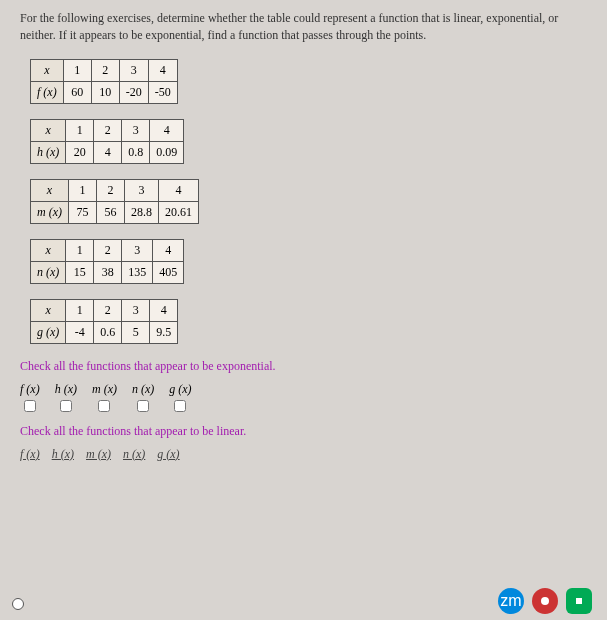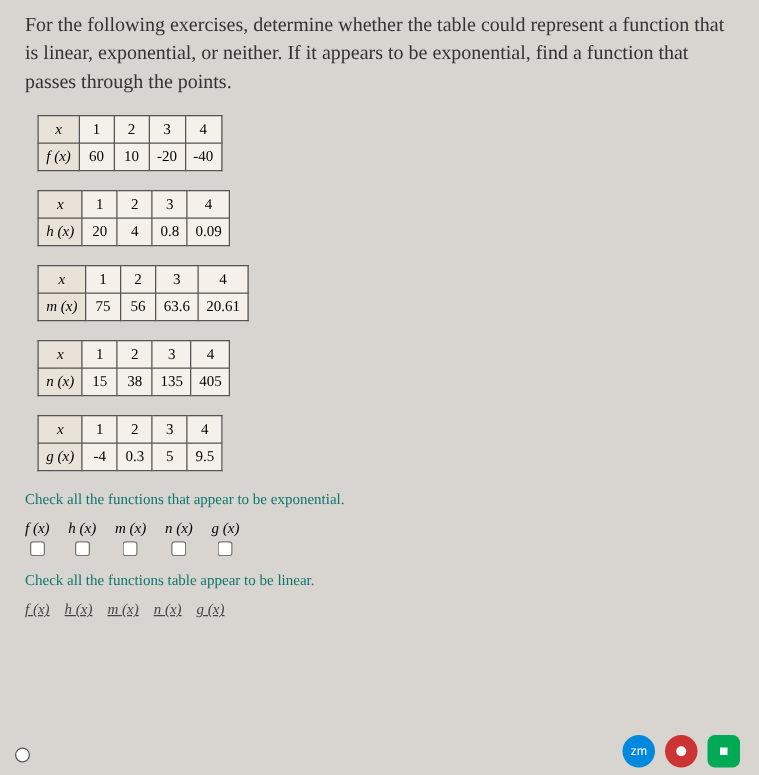"For the following exercises, determine" .instructions { font-size: 16px -> 12px }
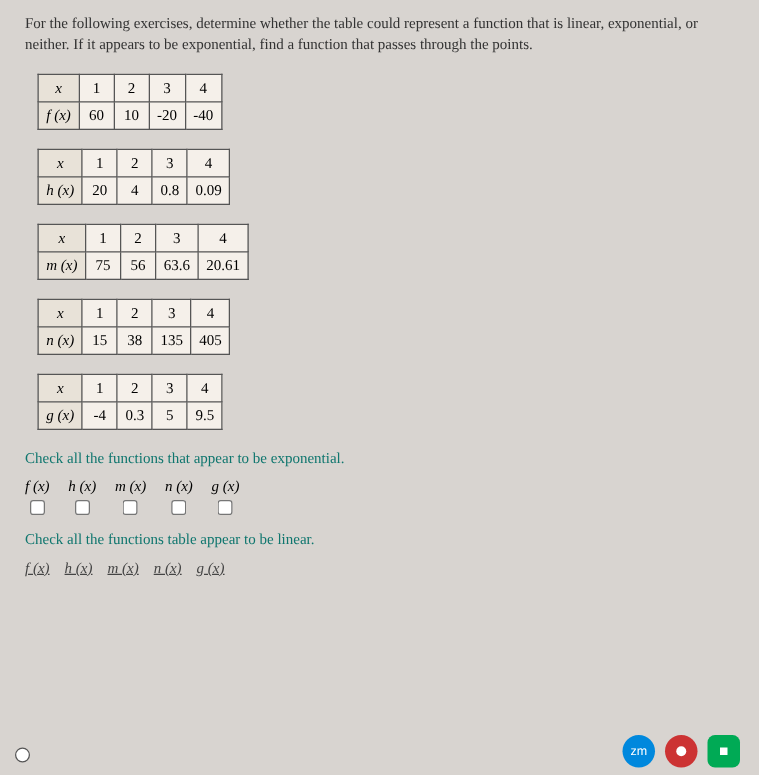"-40" td { text: -40 -> -50 }
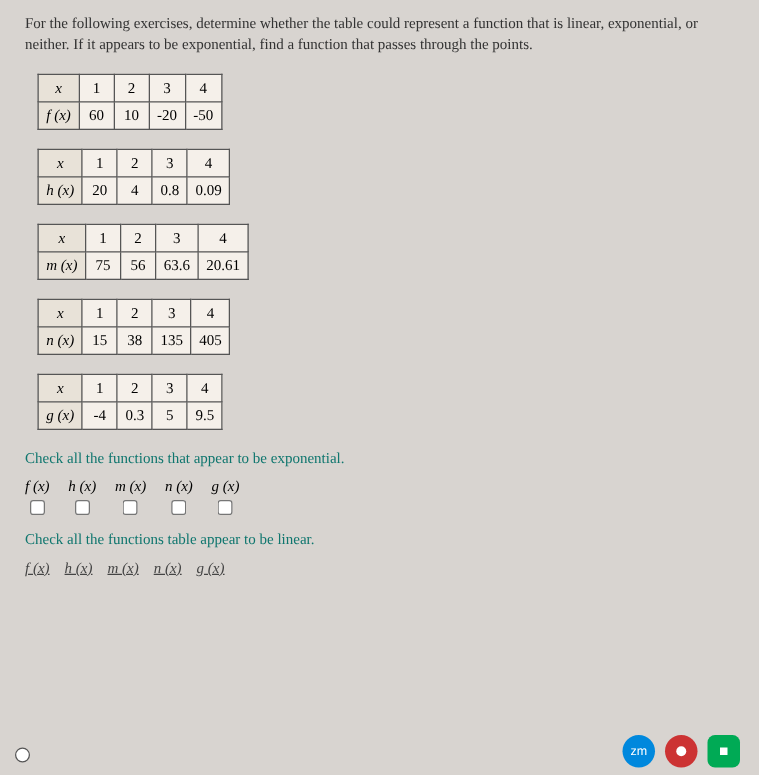"63.6" td { text: 63.6 -> 28.8 }
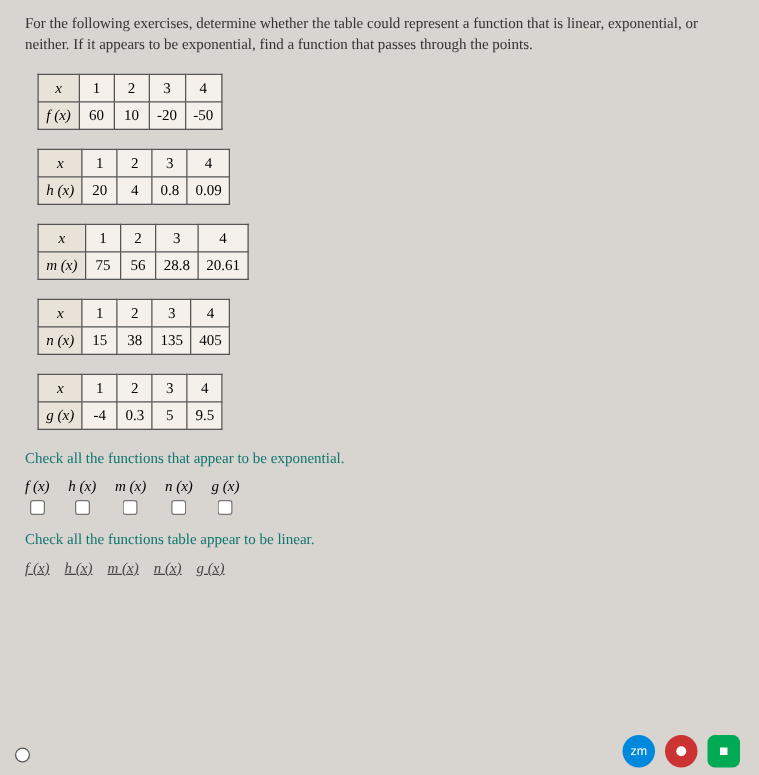"0.3" td { text: 0.3 -> 0.6 }
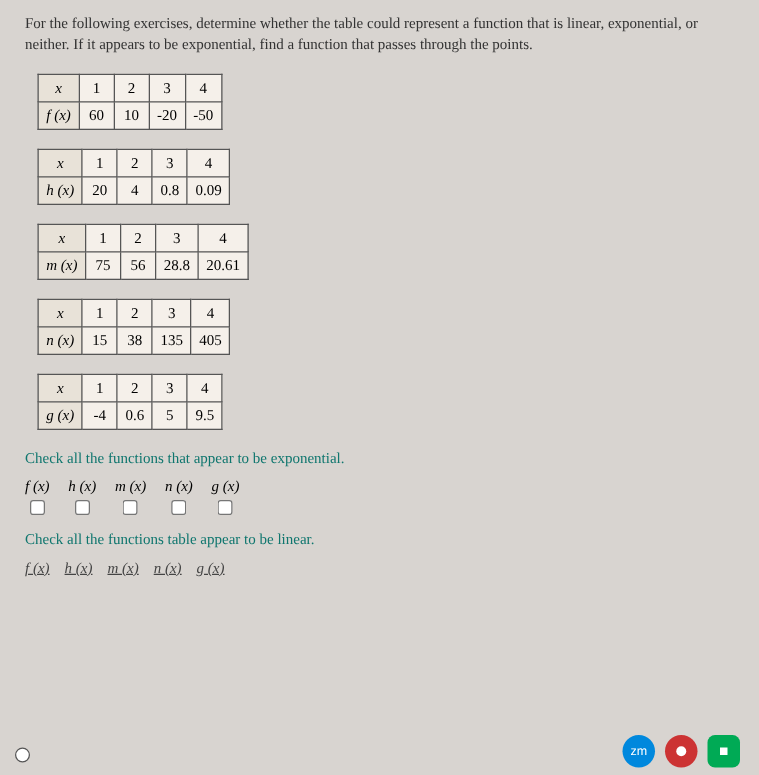"Check all the functions that" .check-text { color: #0f766e -> #a21caf }
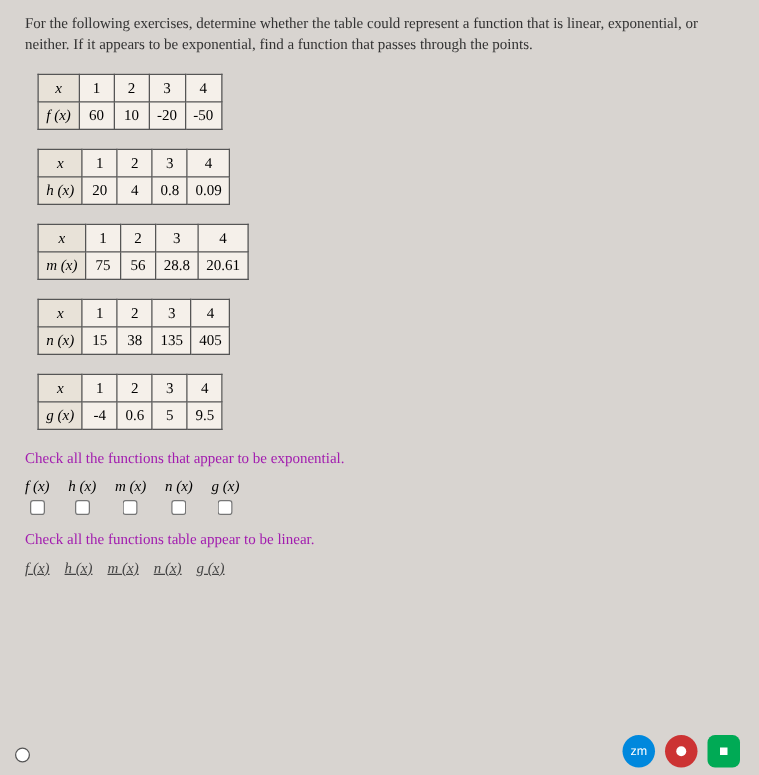"Check all the functions table" div.check-text { text: table -> that }
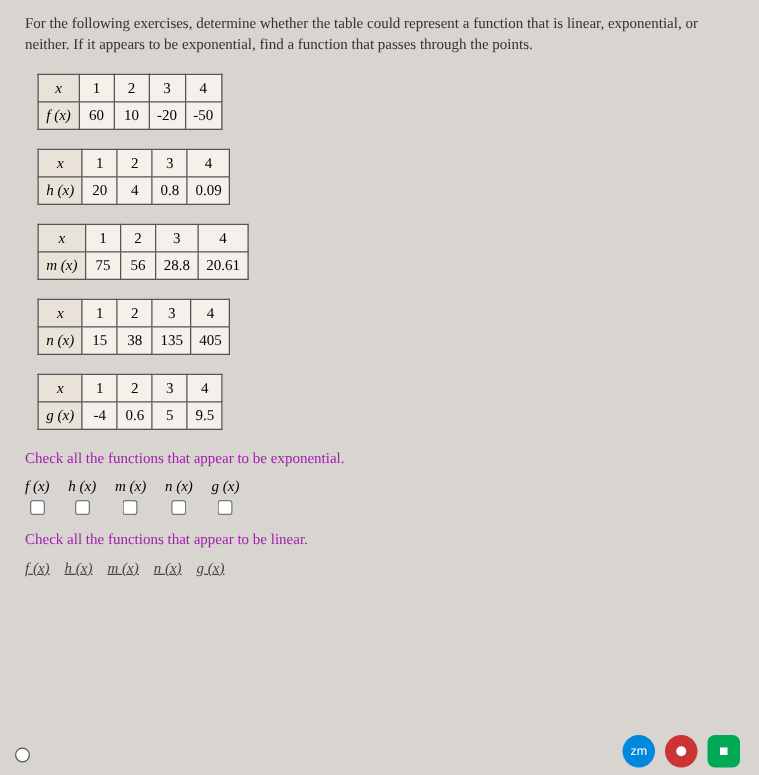"zm" .icon-circle { font-size: 10px -> 16px }
